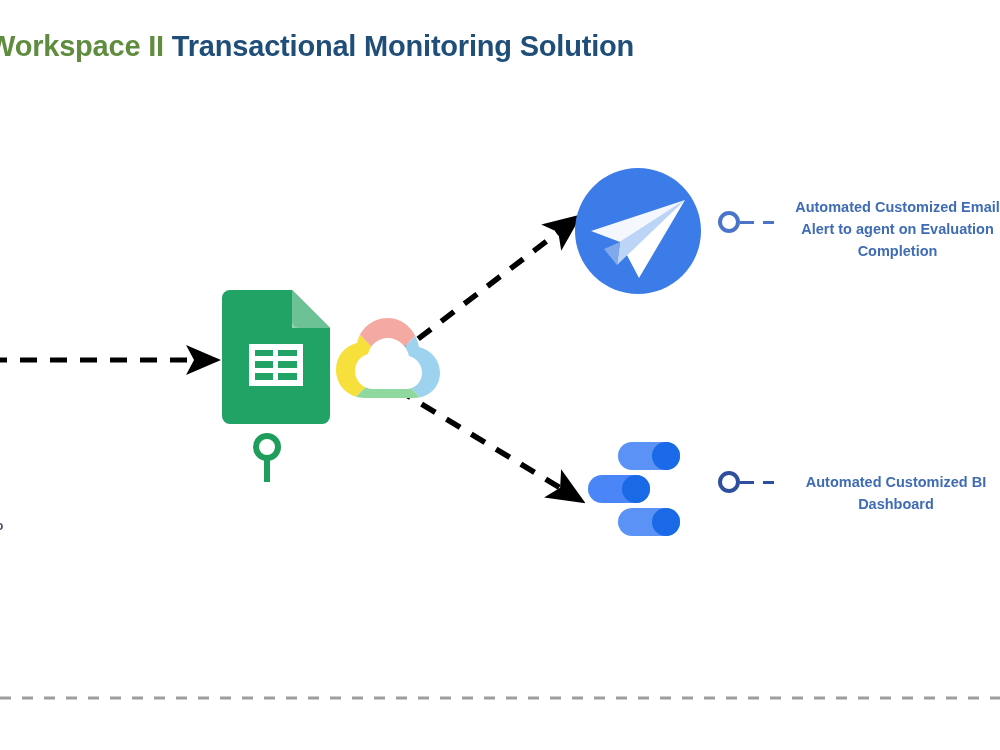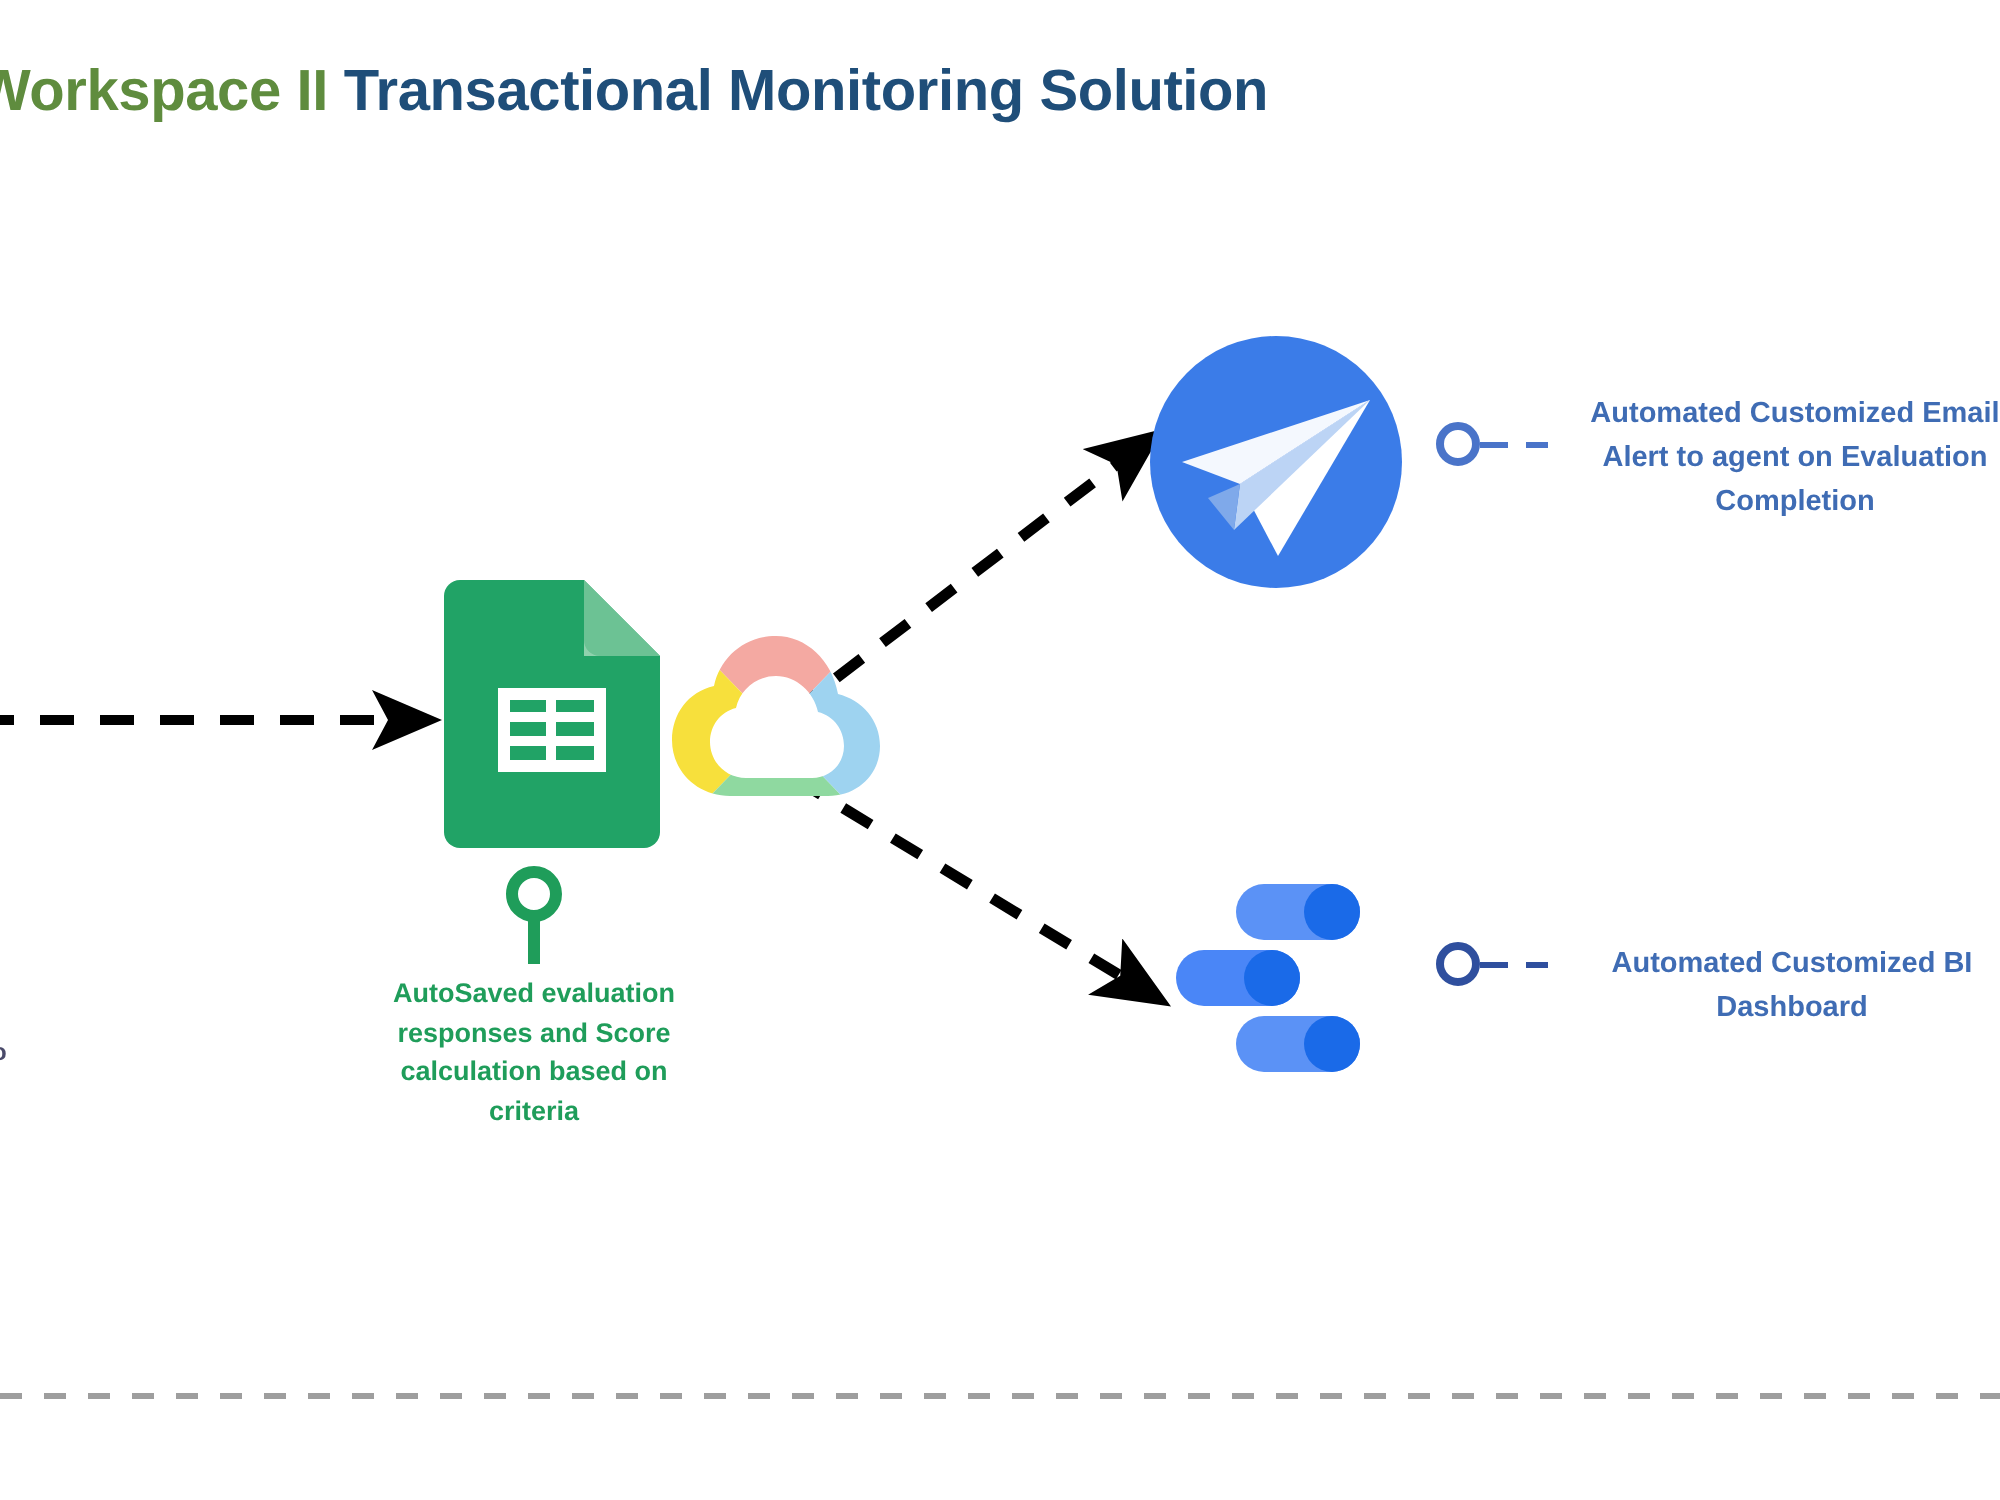"AutoSaved evaluation responses and Score" div { html: <div>AutoSaved evaluation responses and Score calculation based on criteria</div> -> none }
